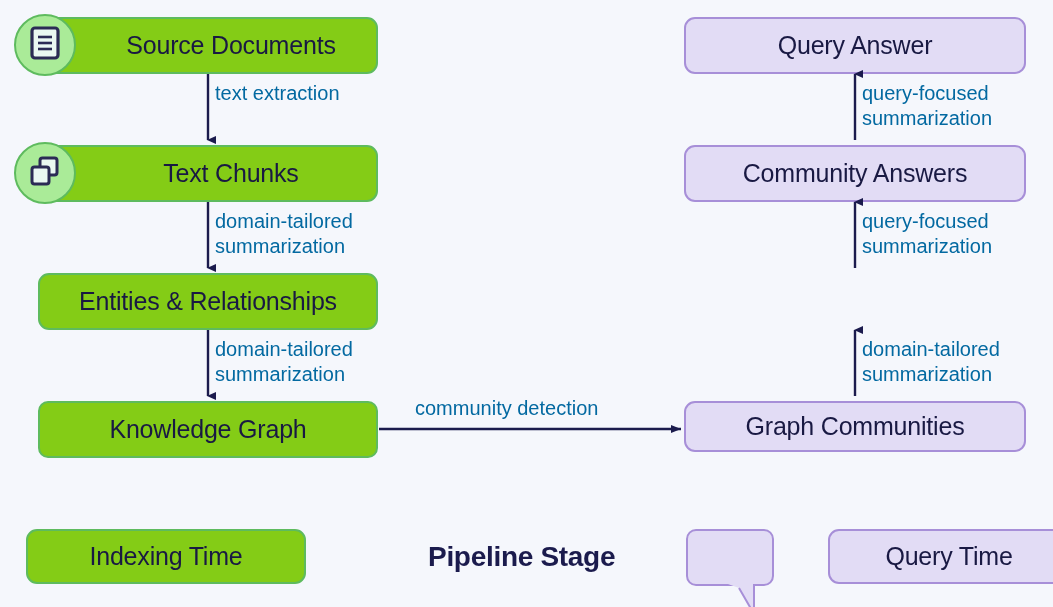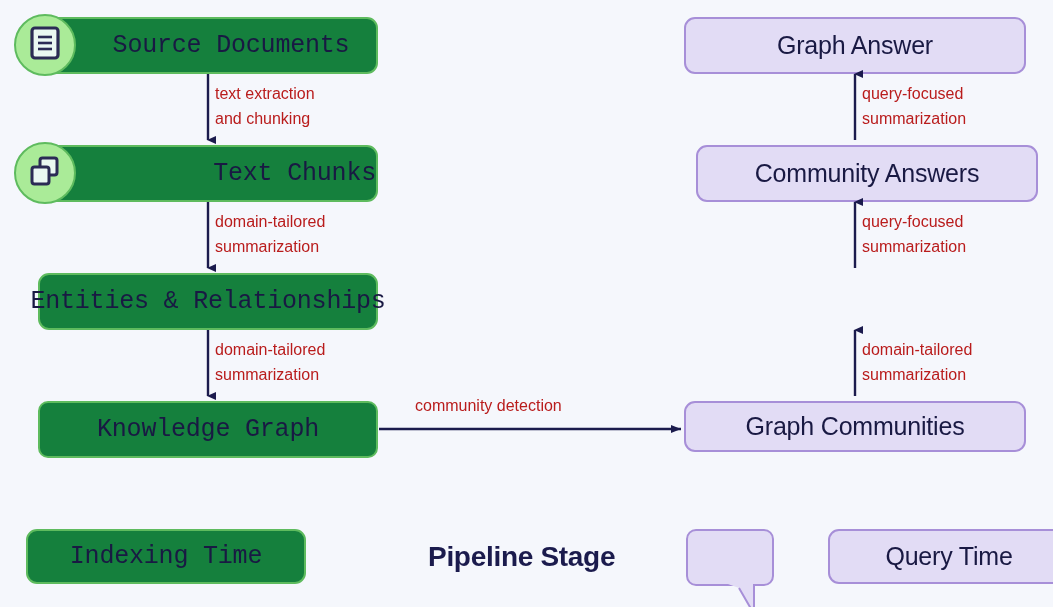"Source Documents" .node.green { background: #15803d -> #84cc16; font-family: Liberation Mono, monospace -> none }
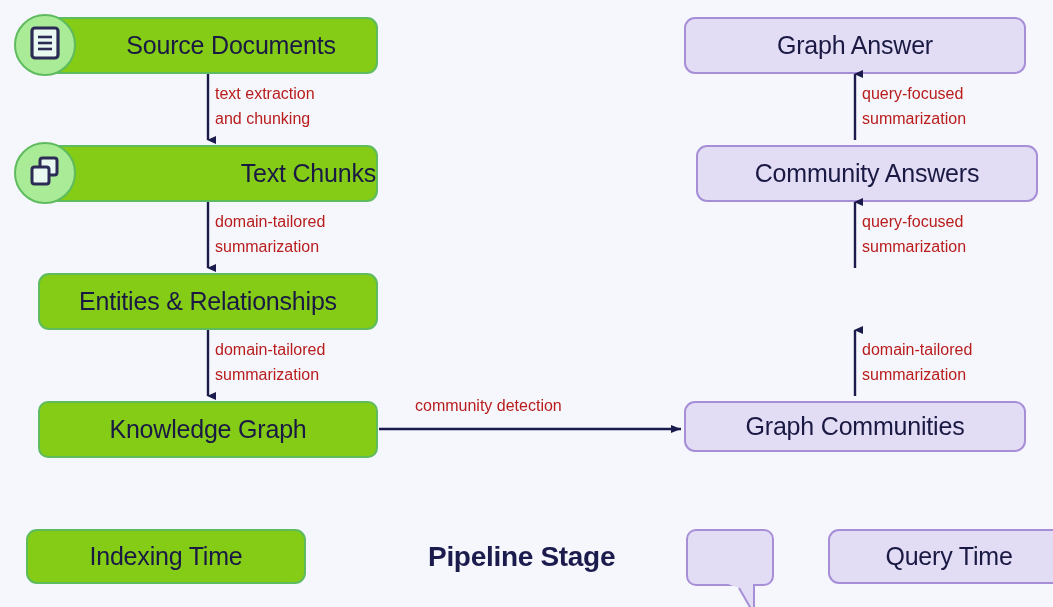"Graph Answer" span { text: Graph -> Query }
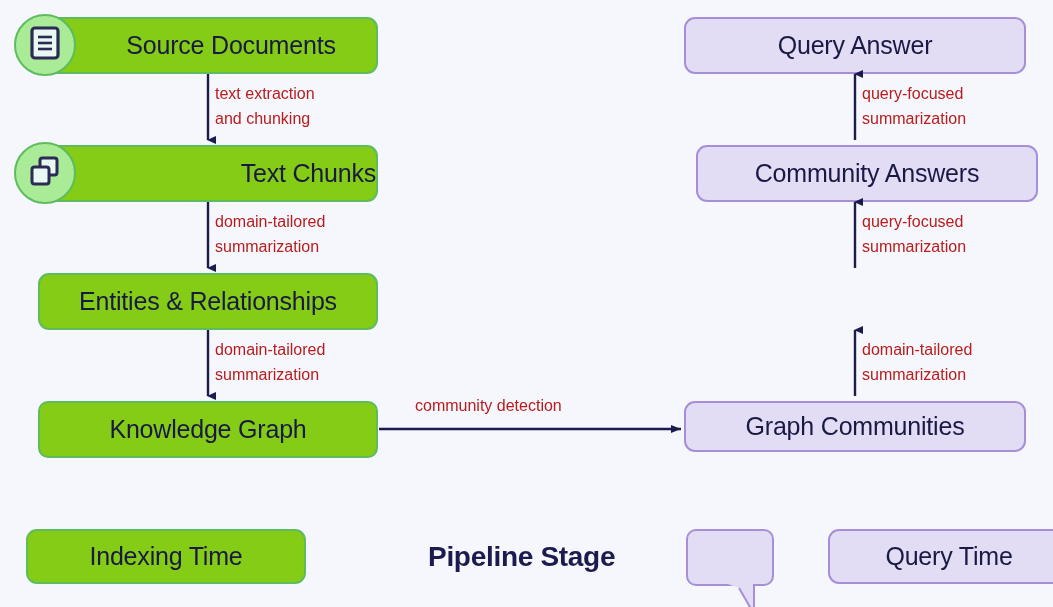"text extraction" .edge-label { color: #b91c1c -> #0369a1; font-size: 16px -> 20px }
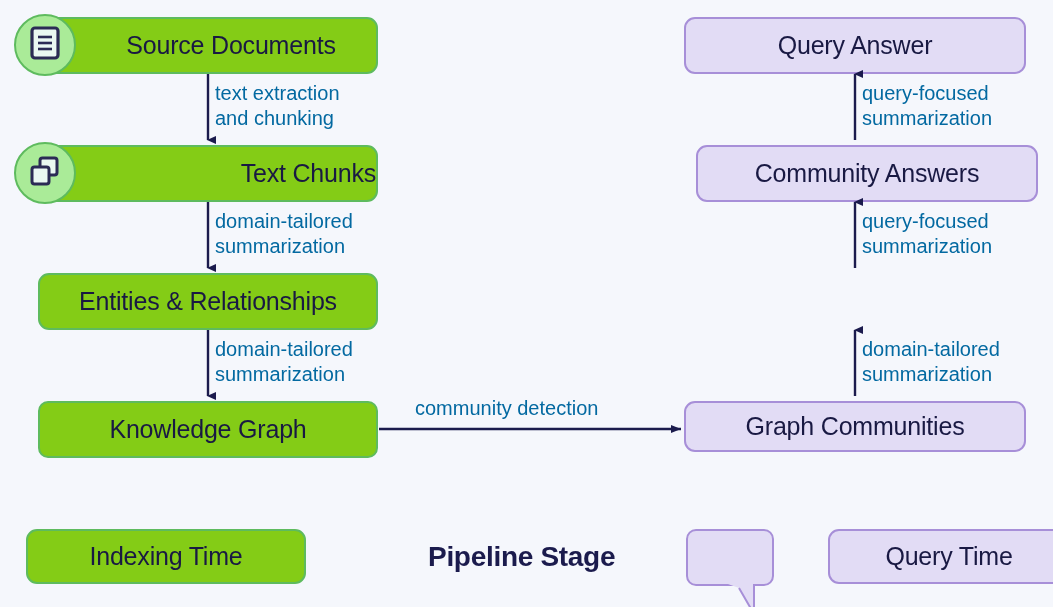"and chunking" div { html: <div>and chunking</div> -> none }
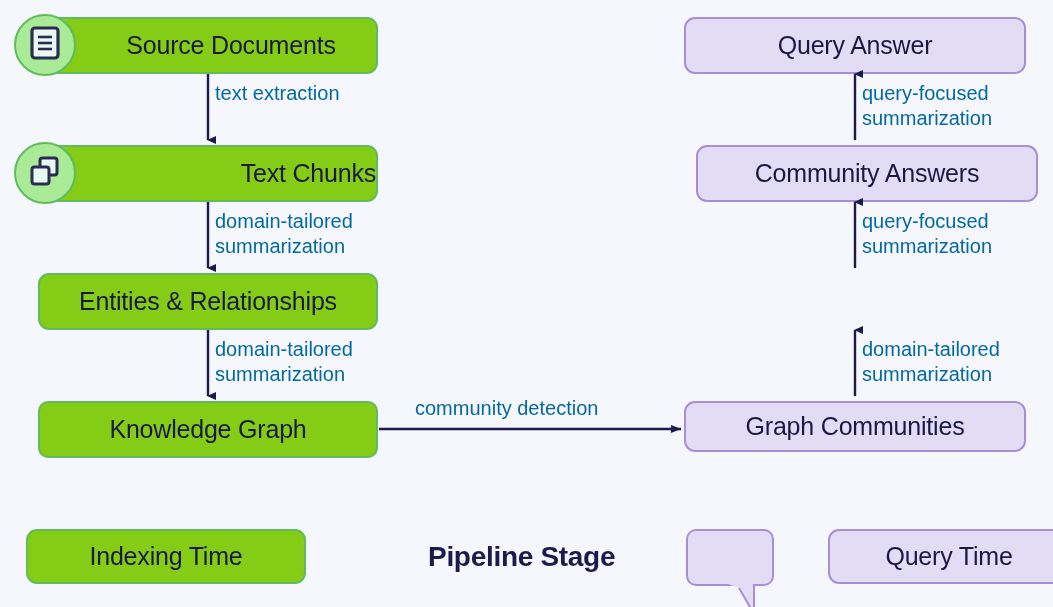"Text Chunks" div.node { justify-content: flex-end -> none }
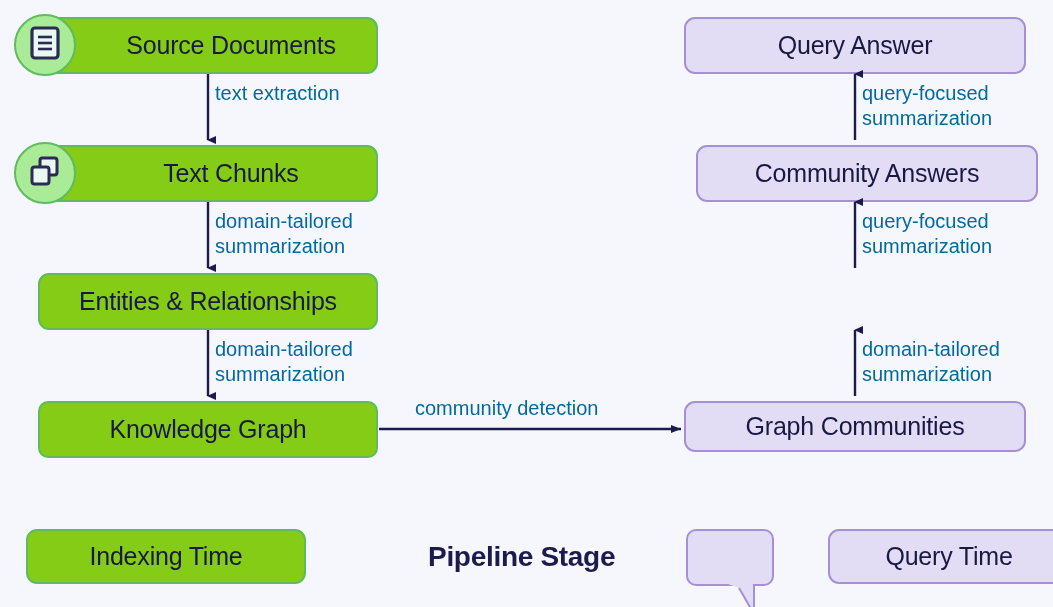"Community Answers" div.node { margin-left: 12px -> none }
